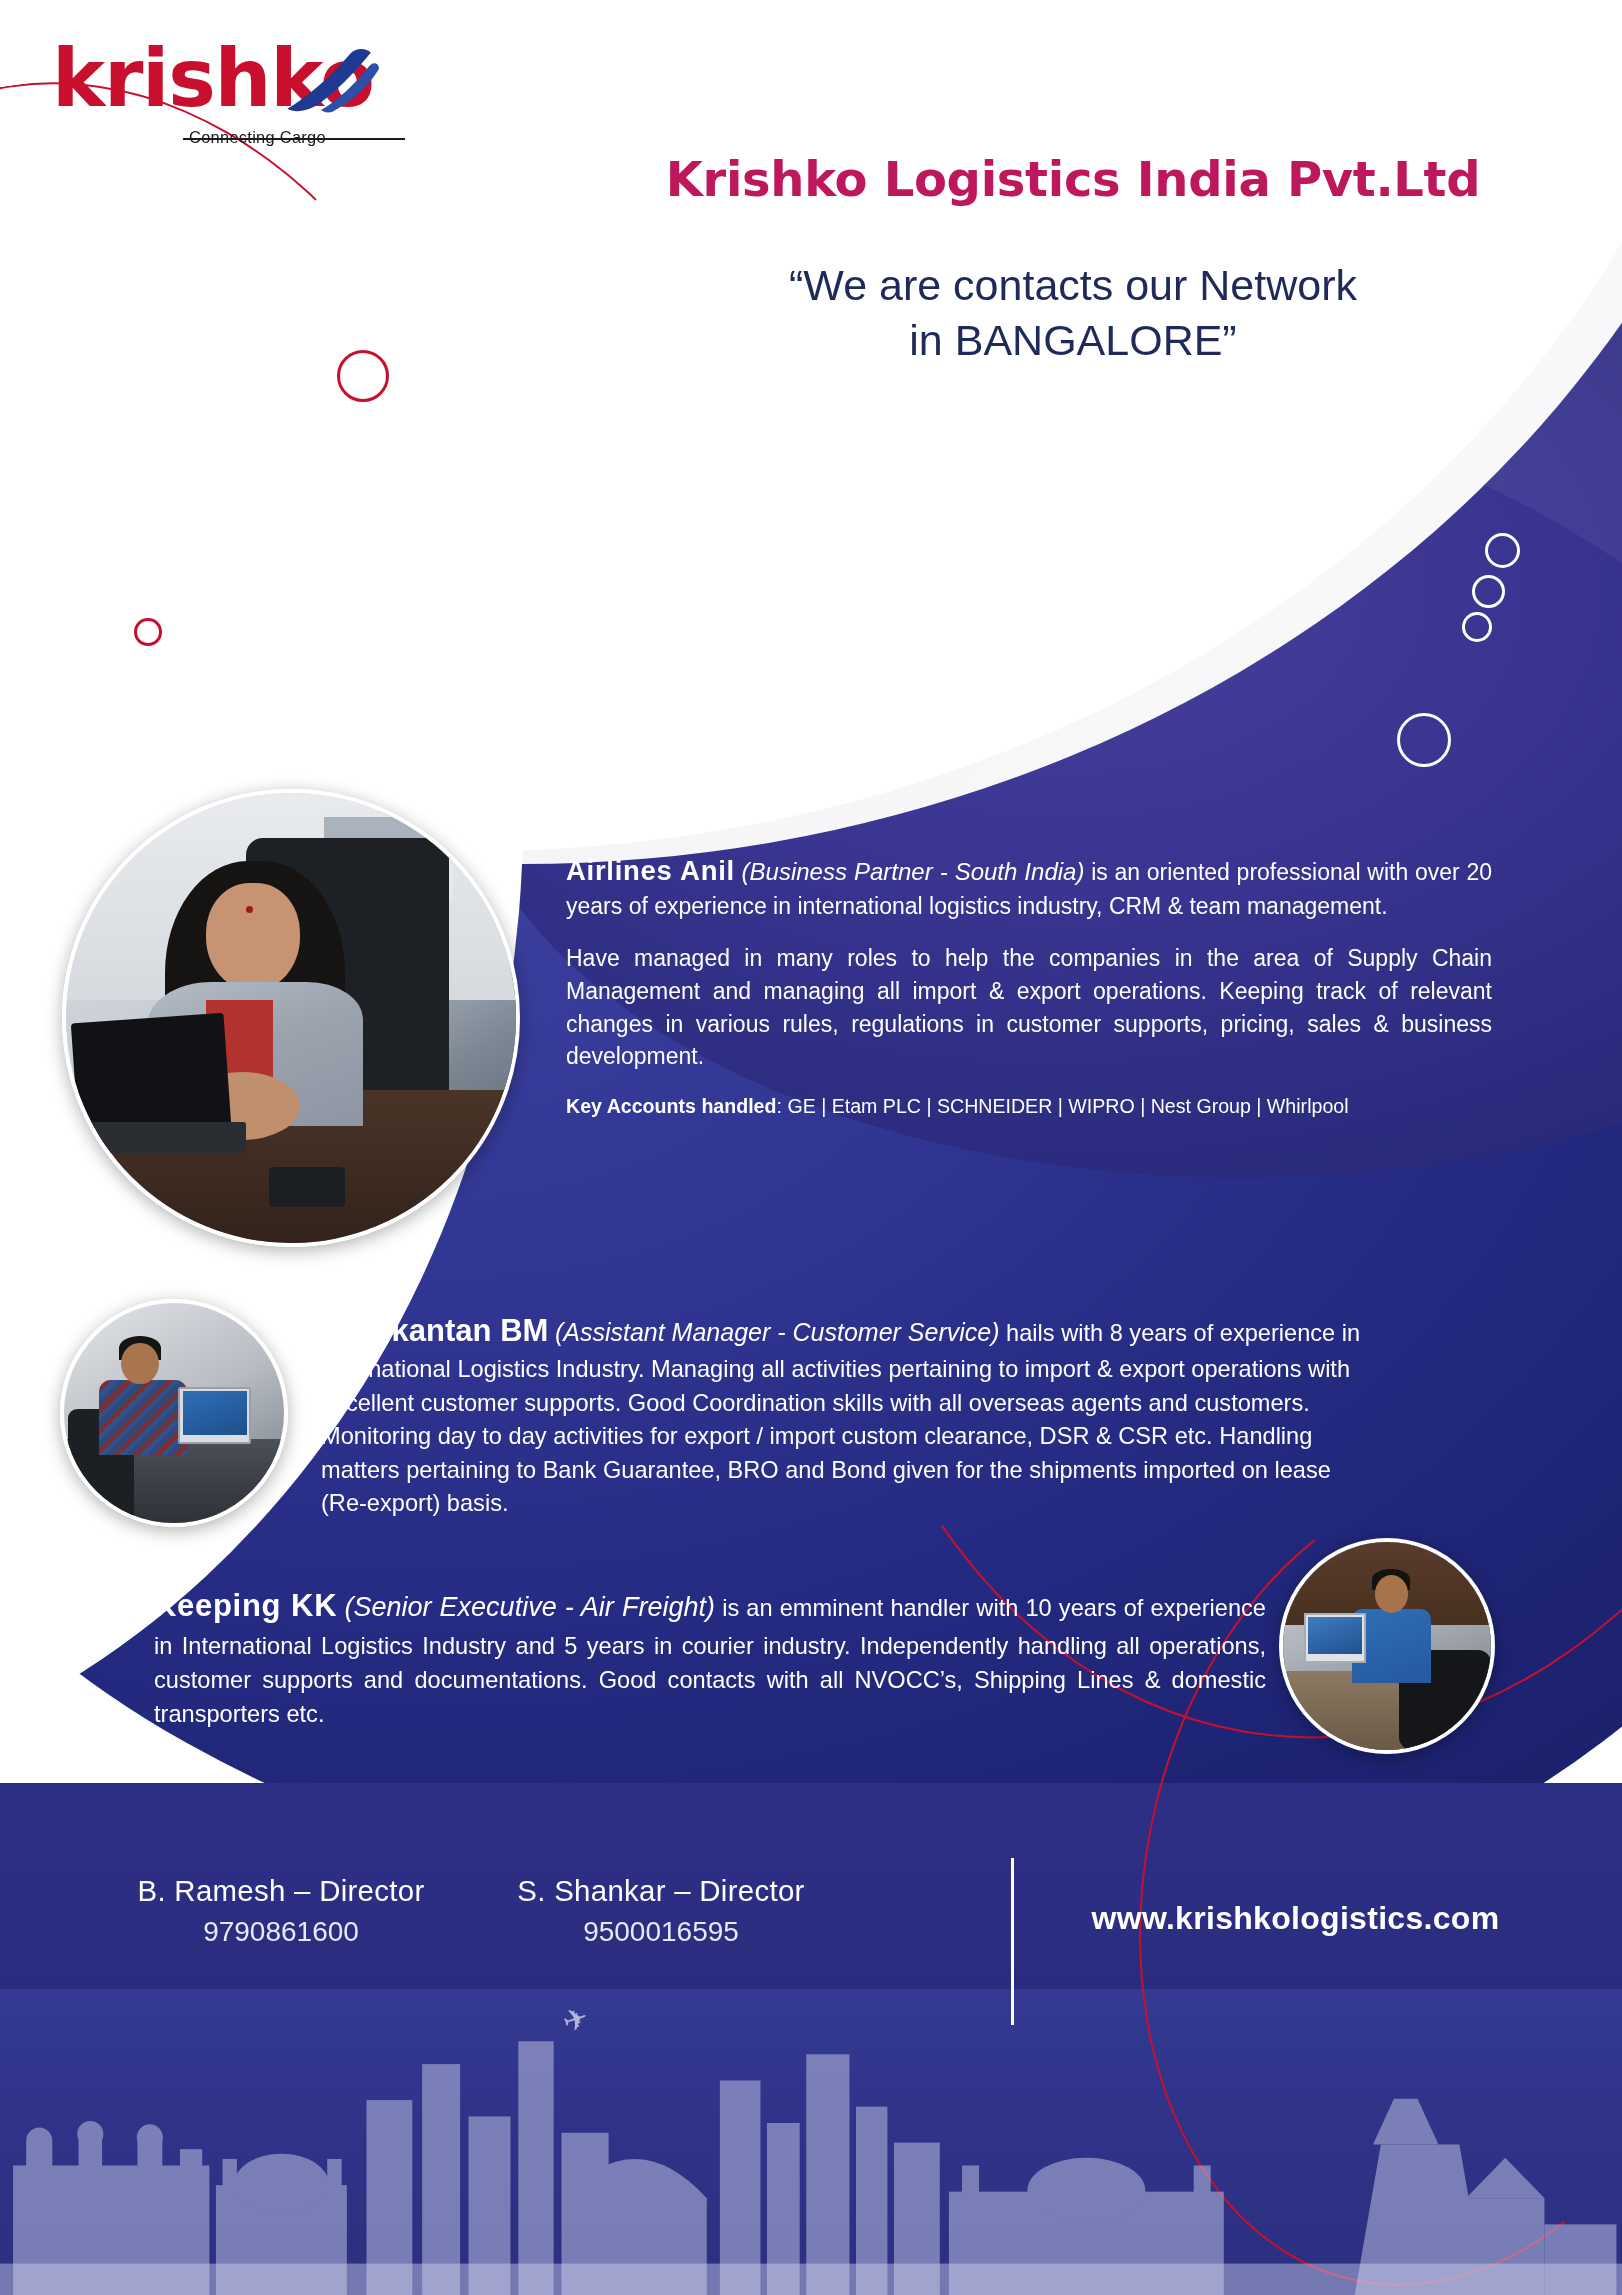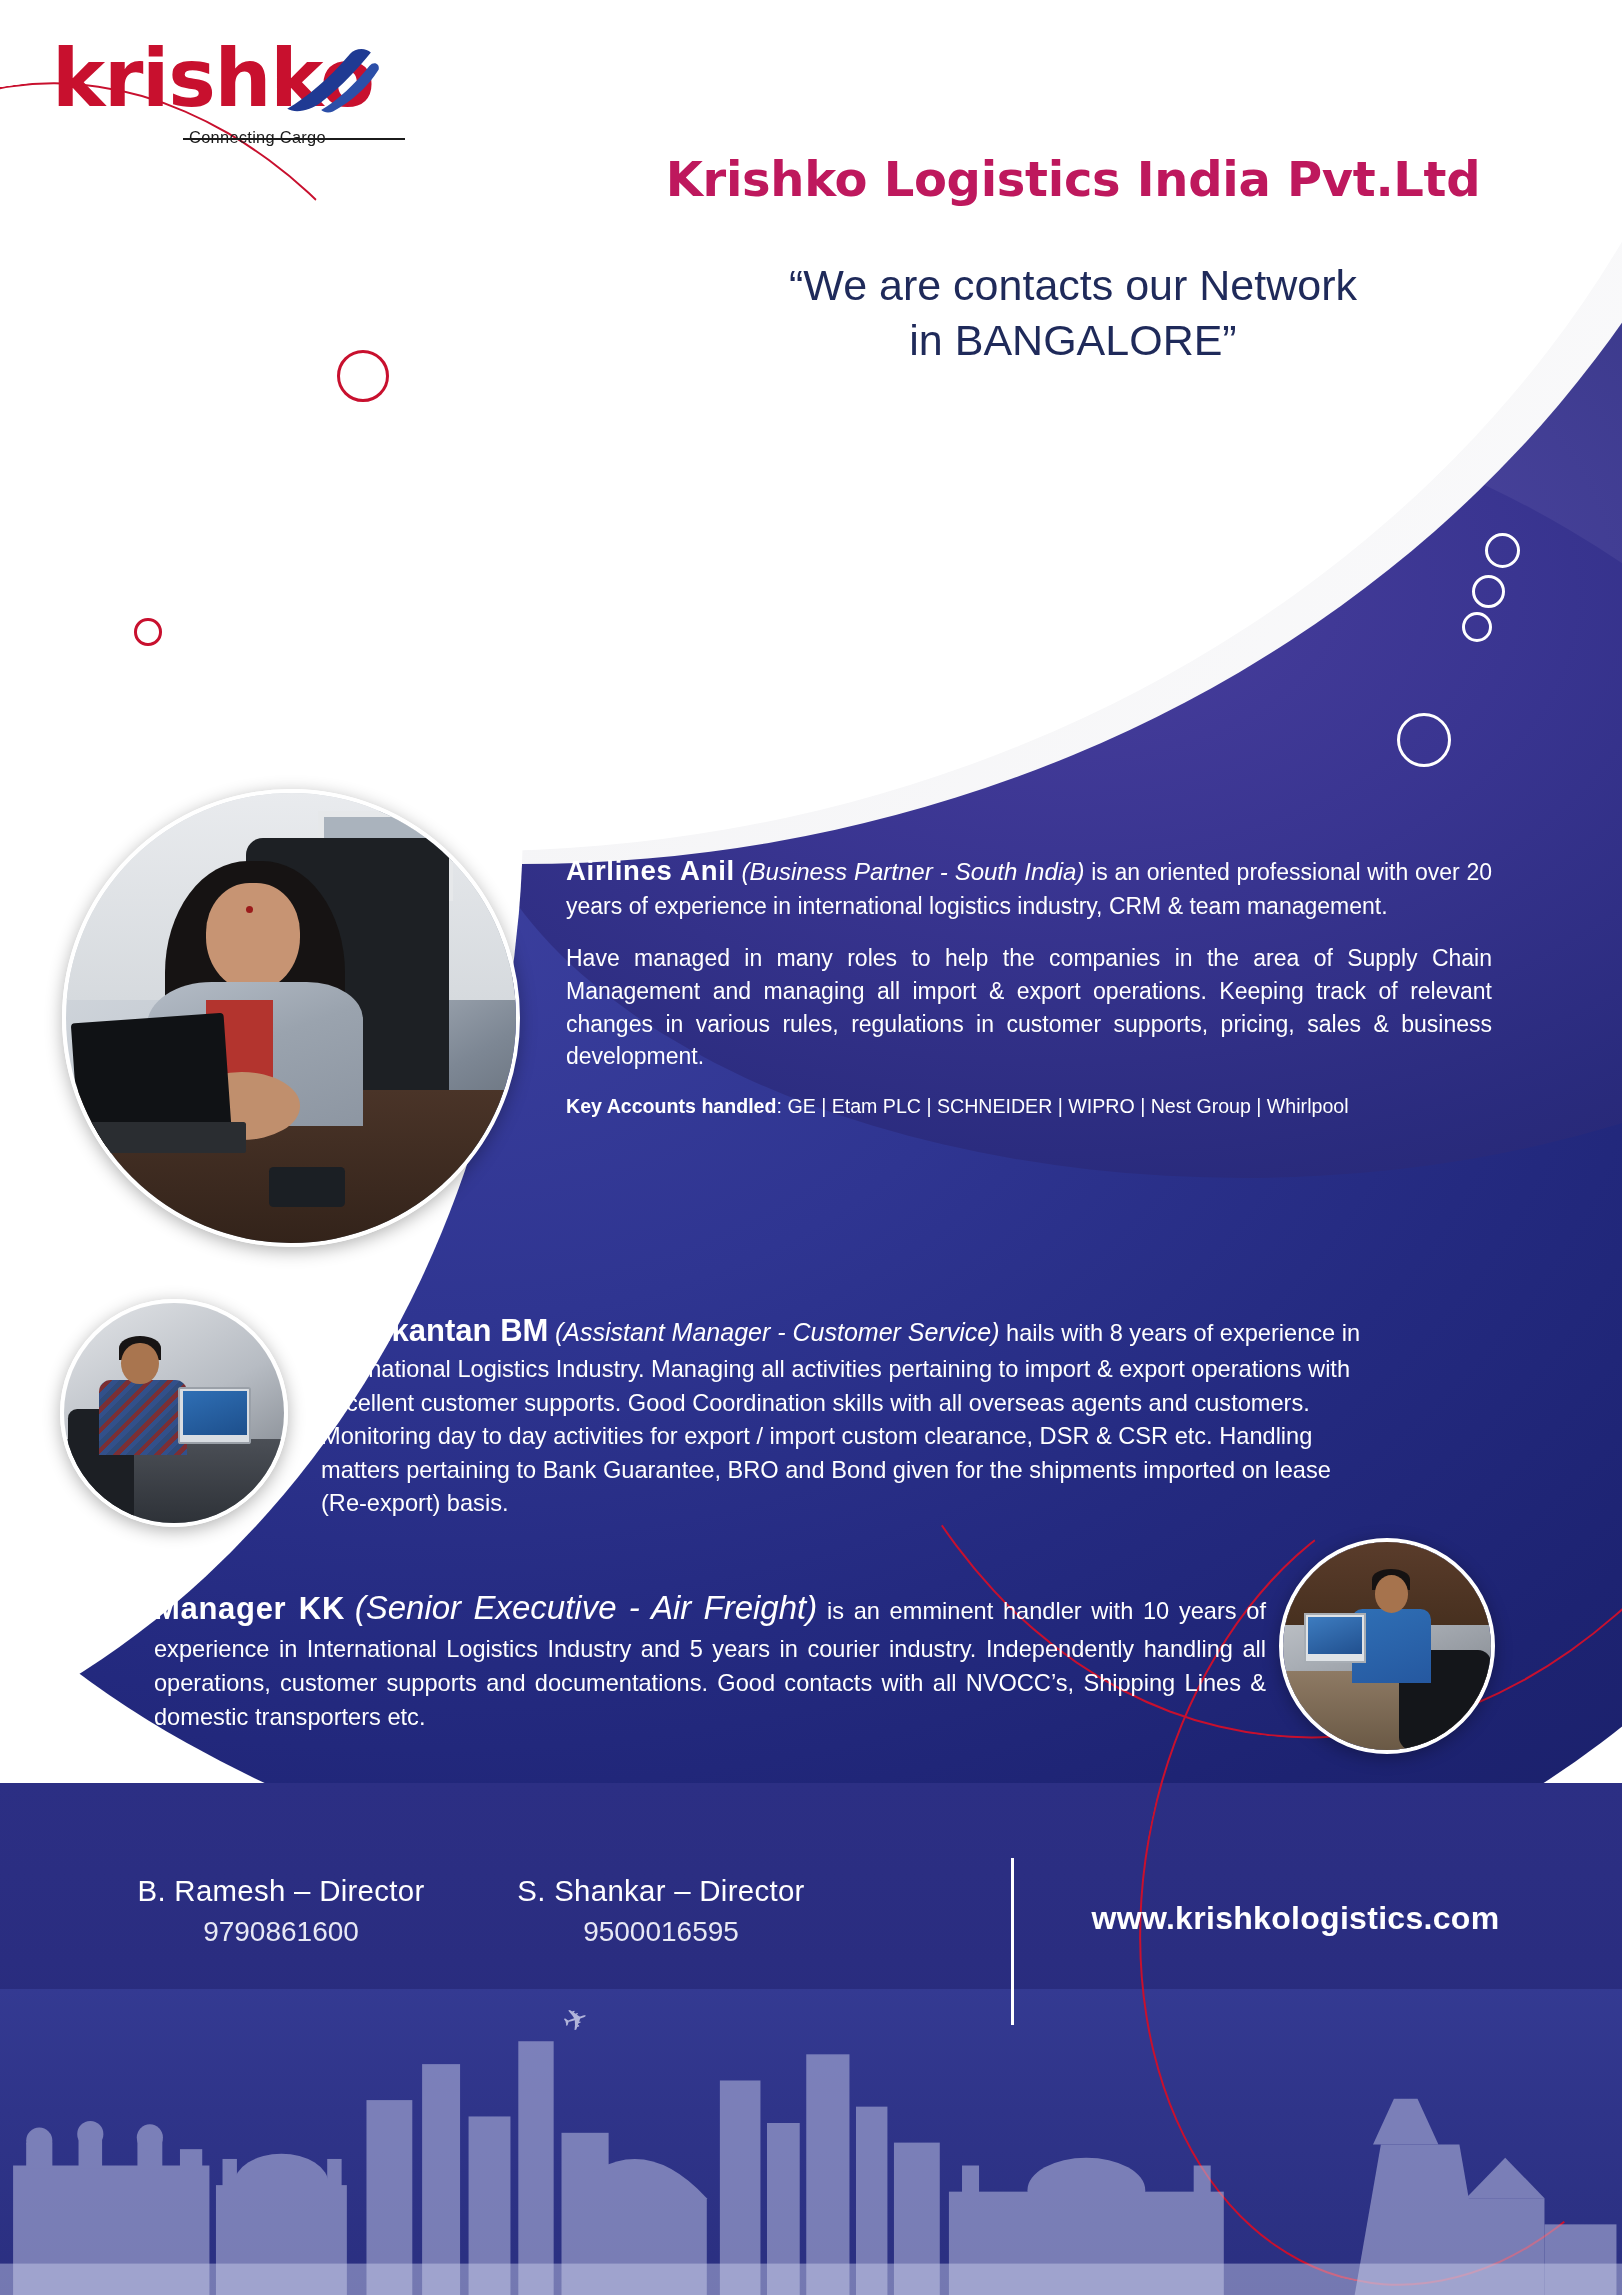"Manager KK" span.lead-name { text: Manager -> Keeping }
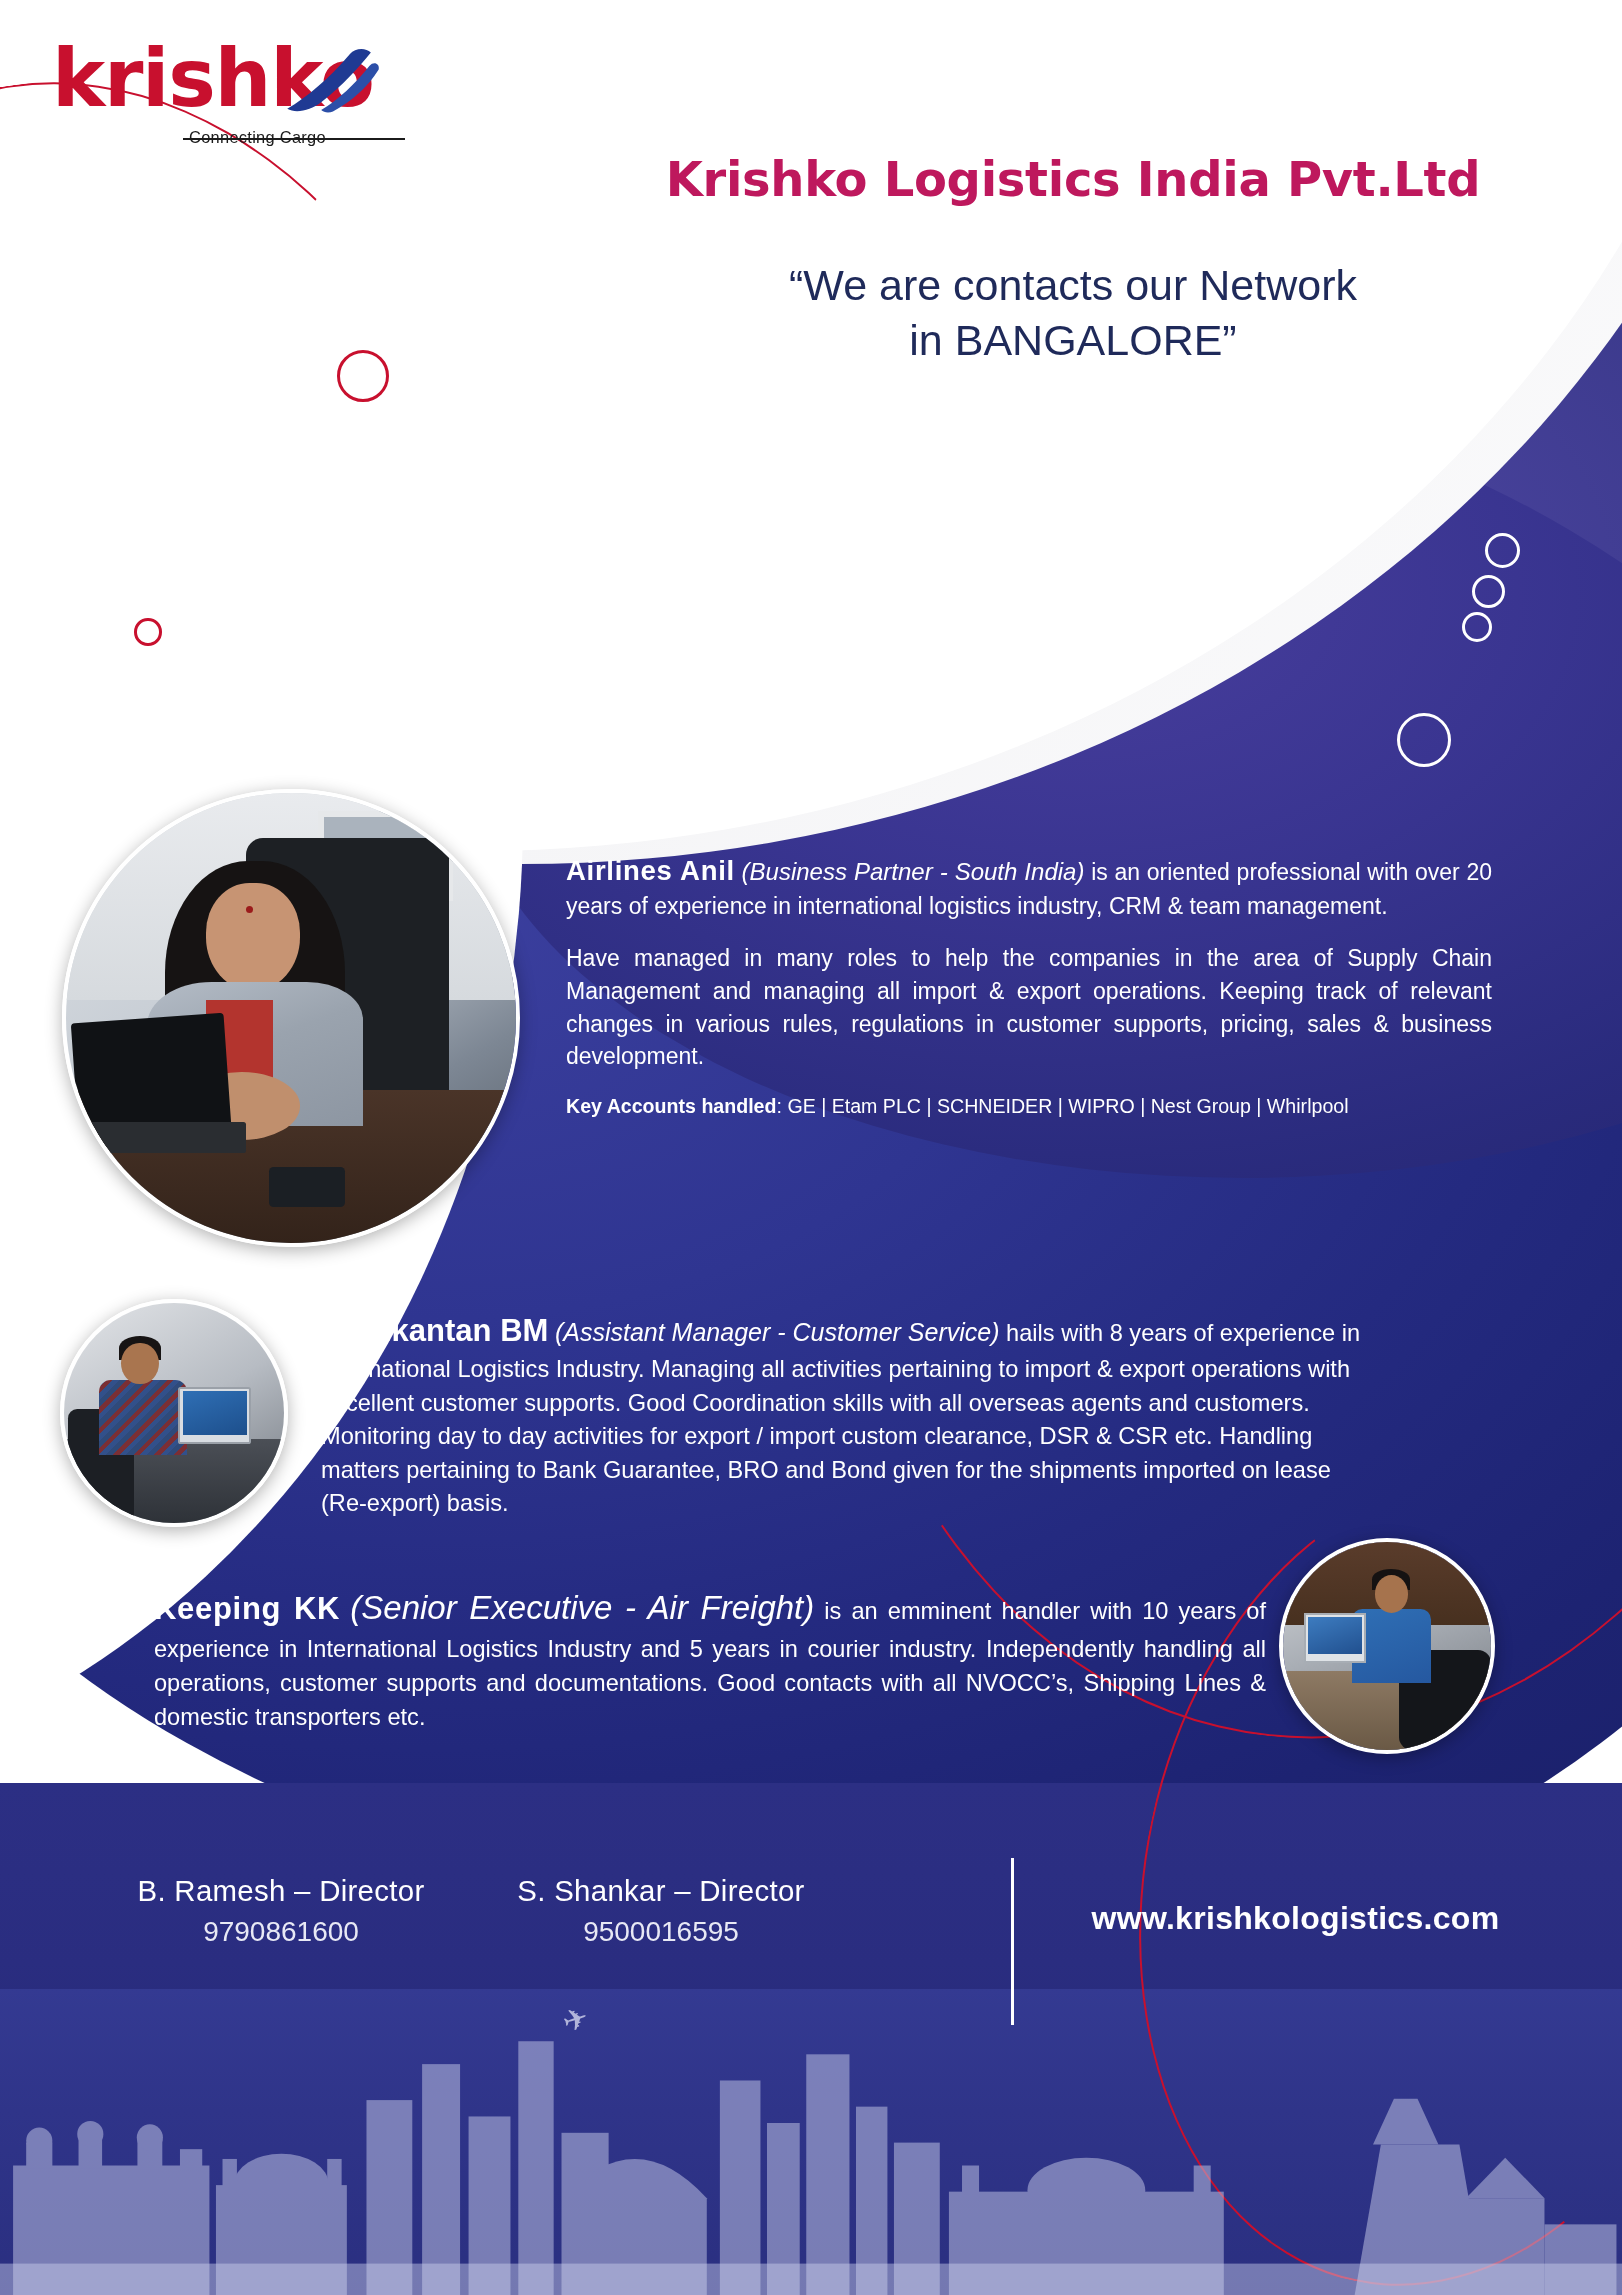"(Senior Executive - Air Freight)" .bio-3 .role { font-size: 33px -> 27px }
